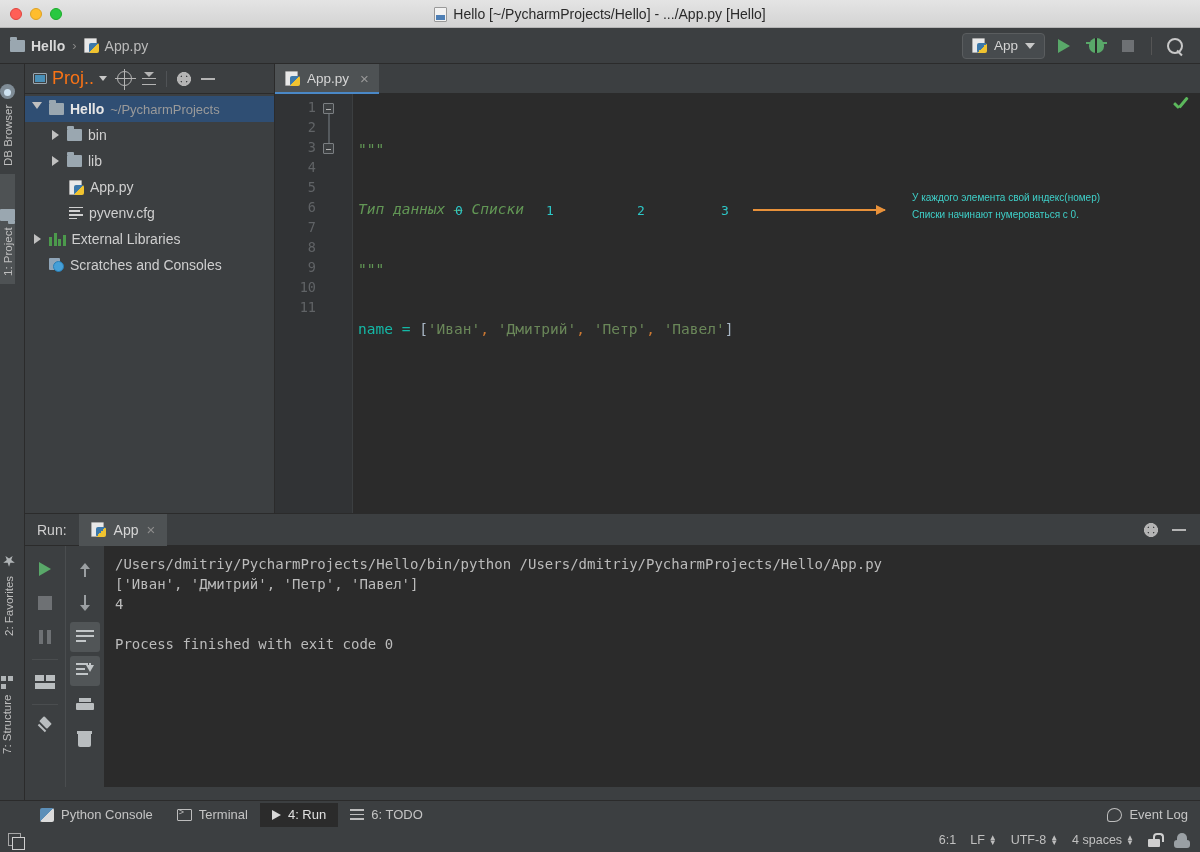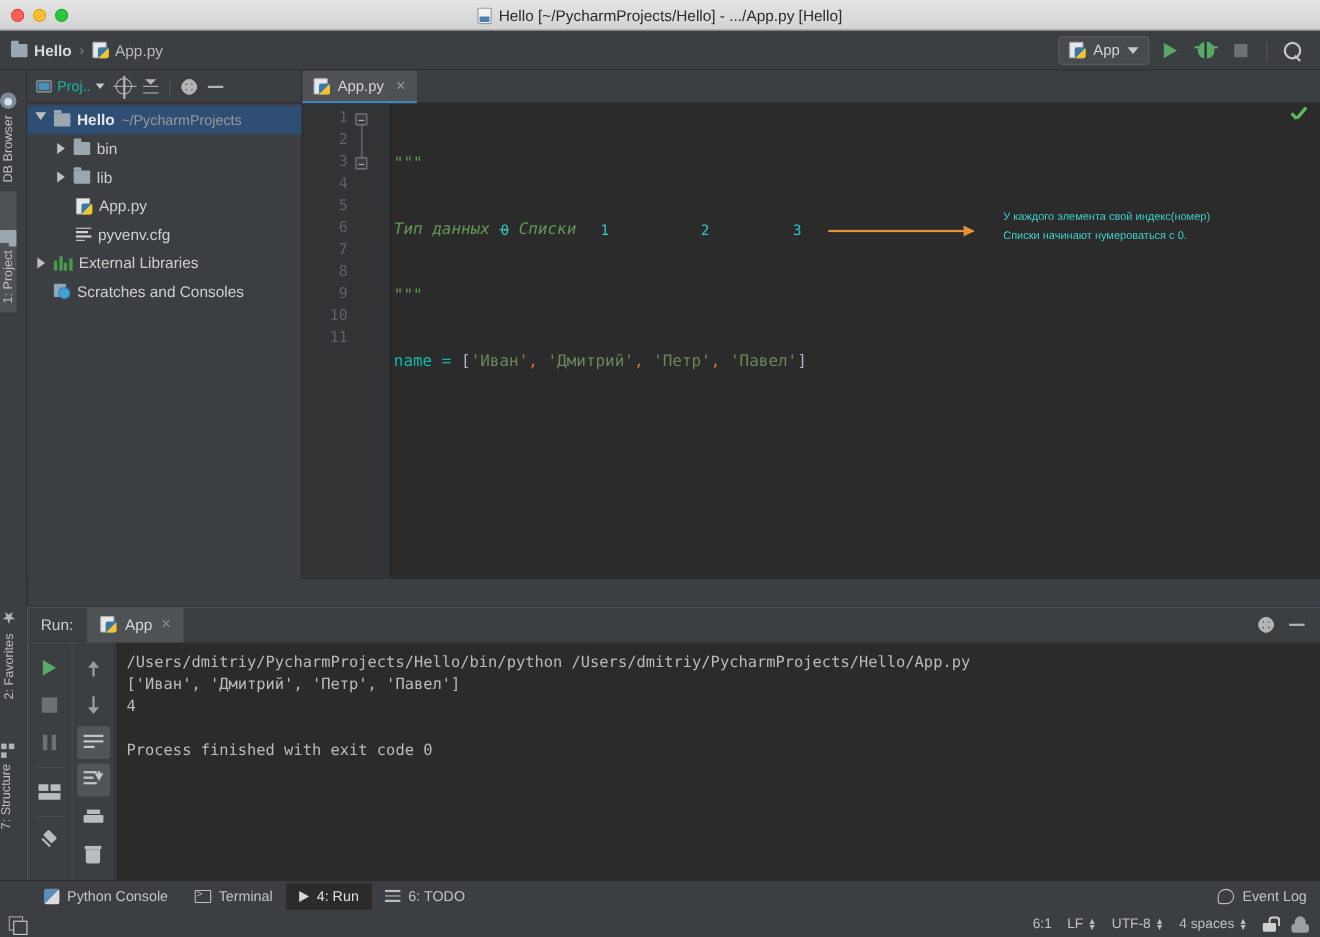"Proj.." .proj-label { color: #14b8a6 -> #f97316; font-size: 13px -> 18px }
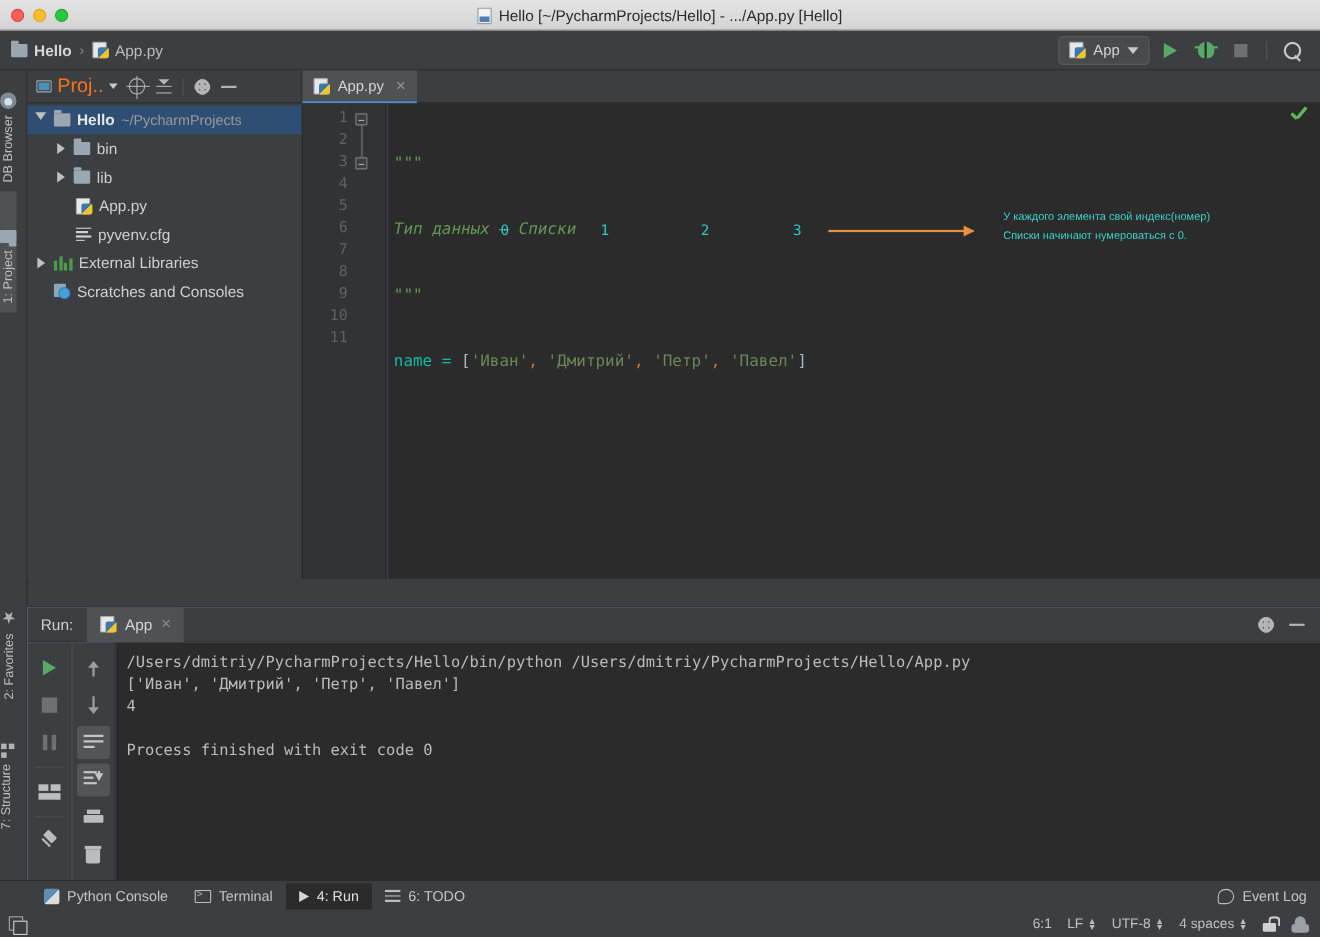"Run:" .runpanel { background: #c4b5fd -> #14b8a6; top: 551px -> 513px }
